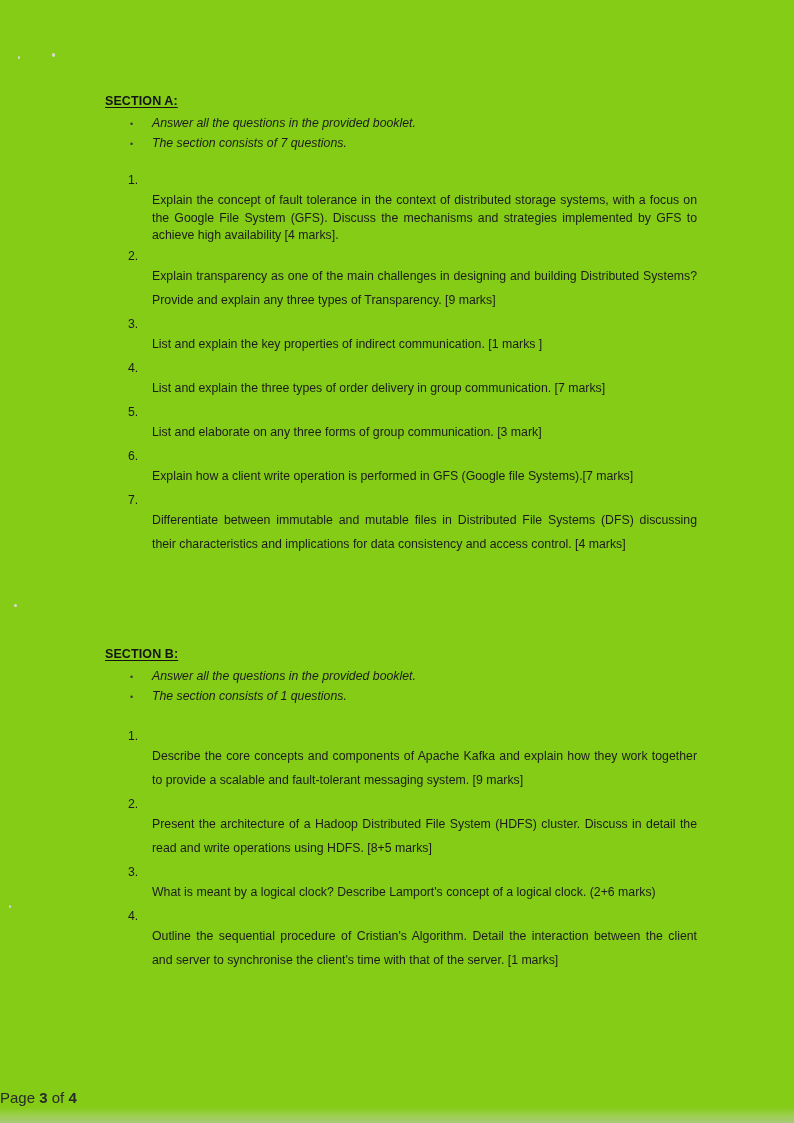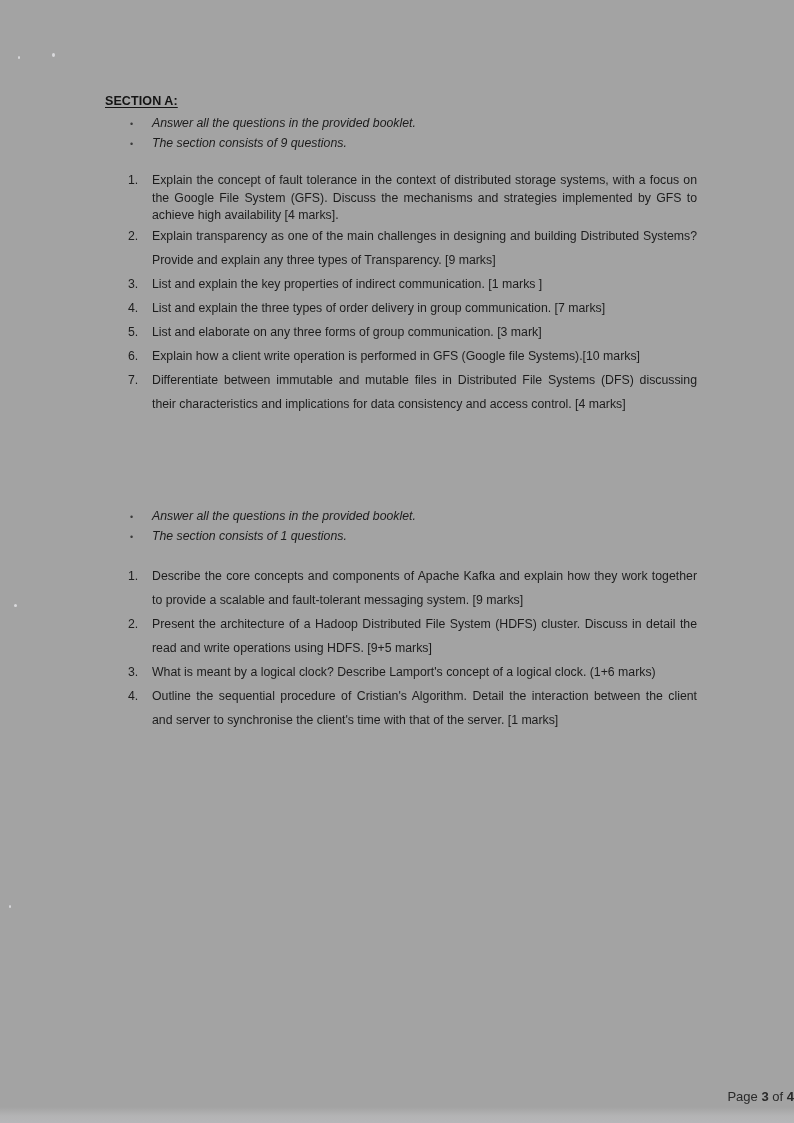"SECTION A:" .page { background: #a3a3a3 -> #84cc16 }
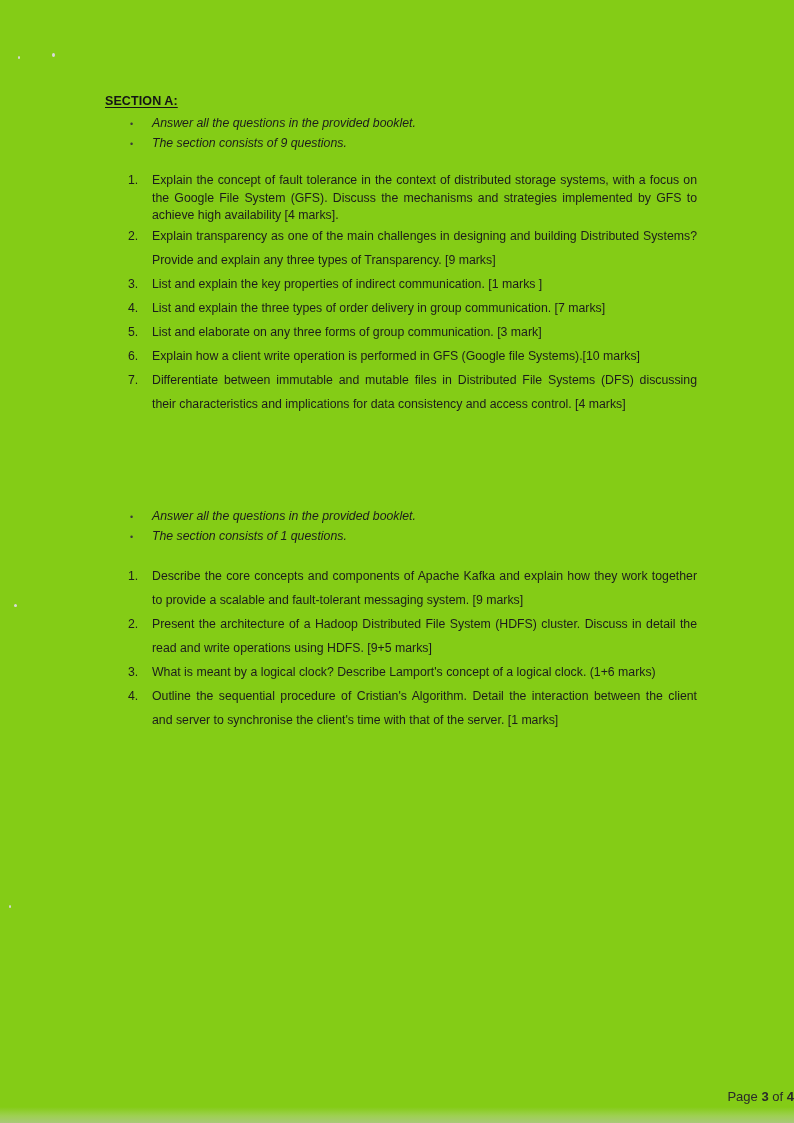"The section consists of 9" span.bullet-text { text: 9 -> 7 }
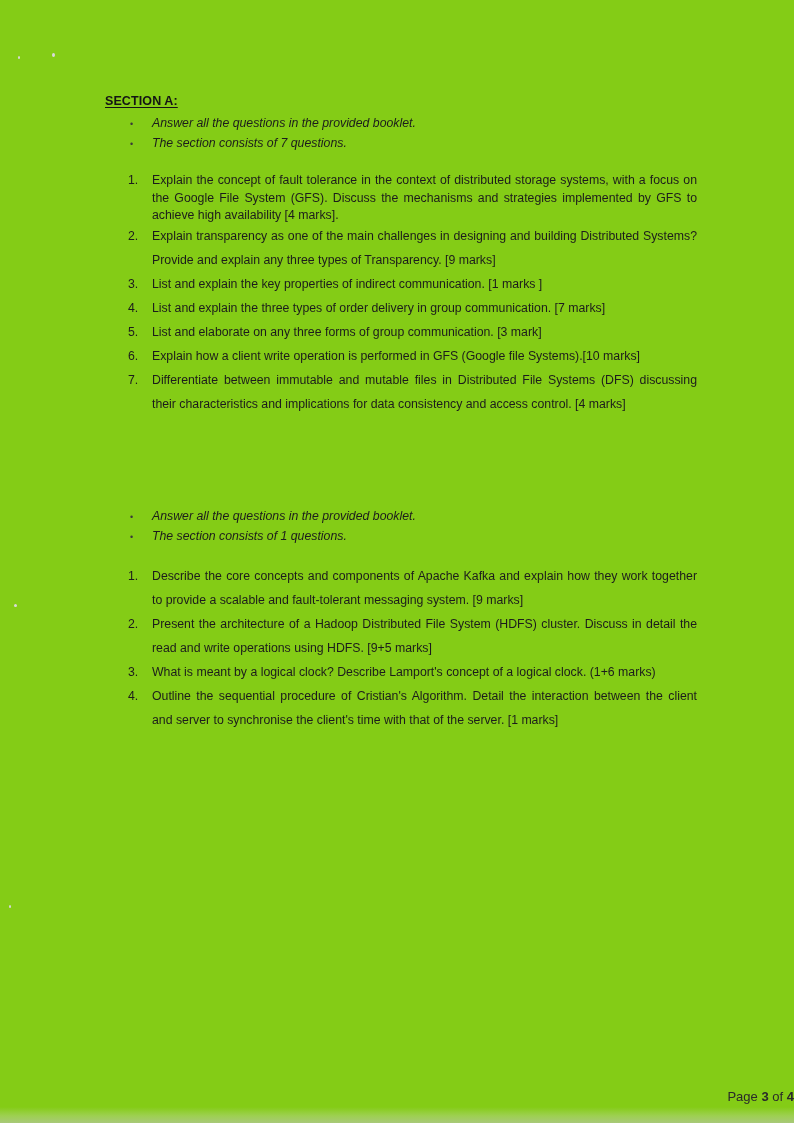"Explain the concept of fault" .q-text { margin-top: none -> 20px }
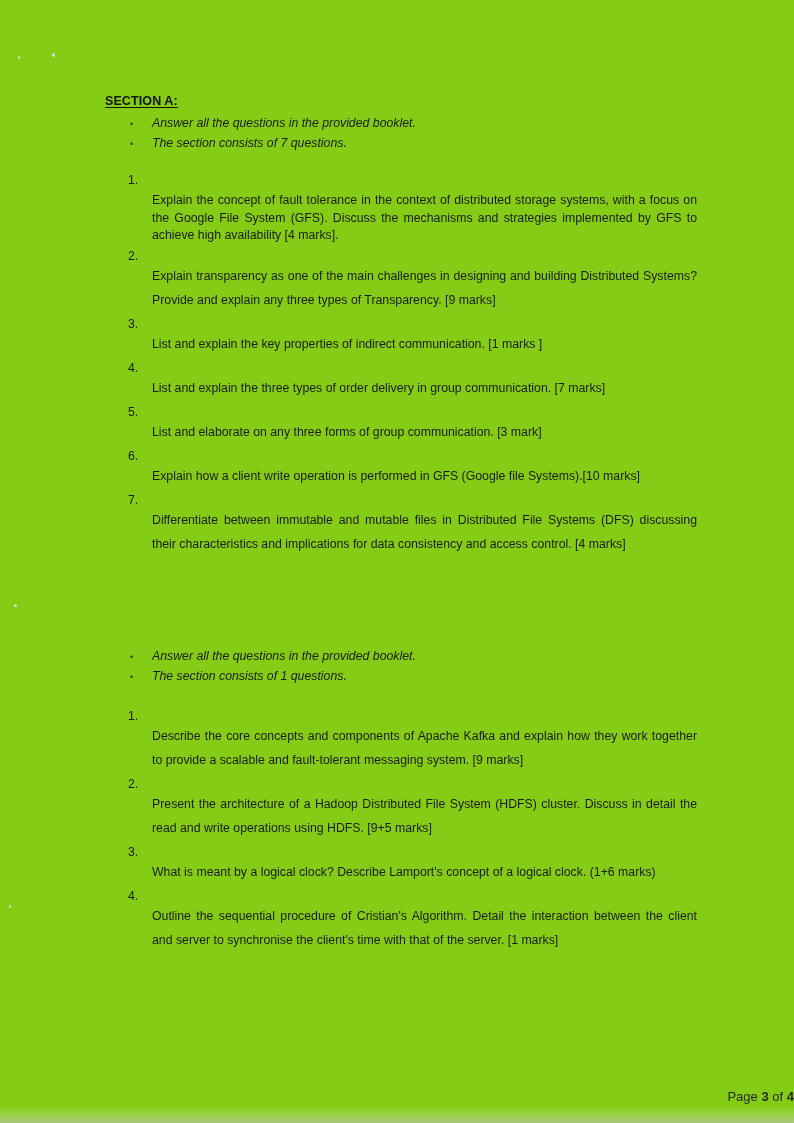"Explain how a client write" span.q-text { text: 10 -> 7 }
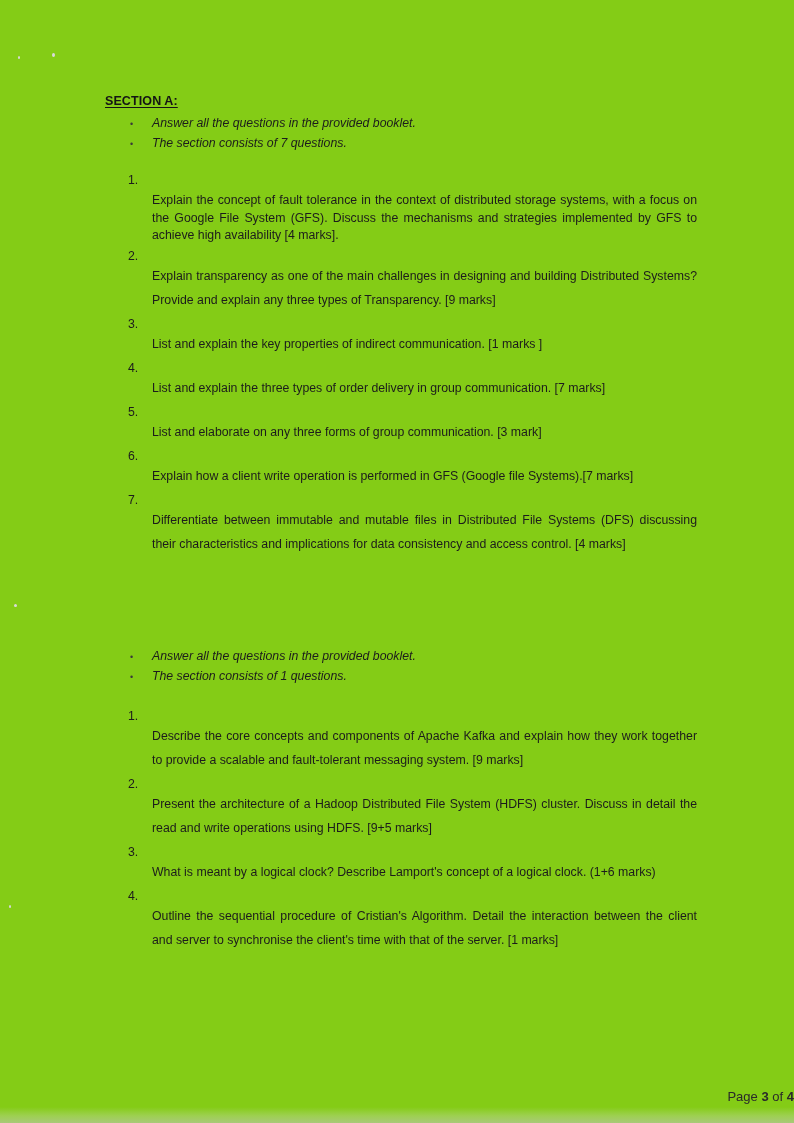"SECTION B:" div.section-title { html: none -> <div>SECTION B:</div> }
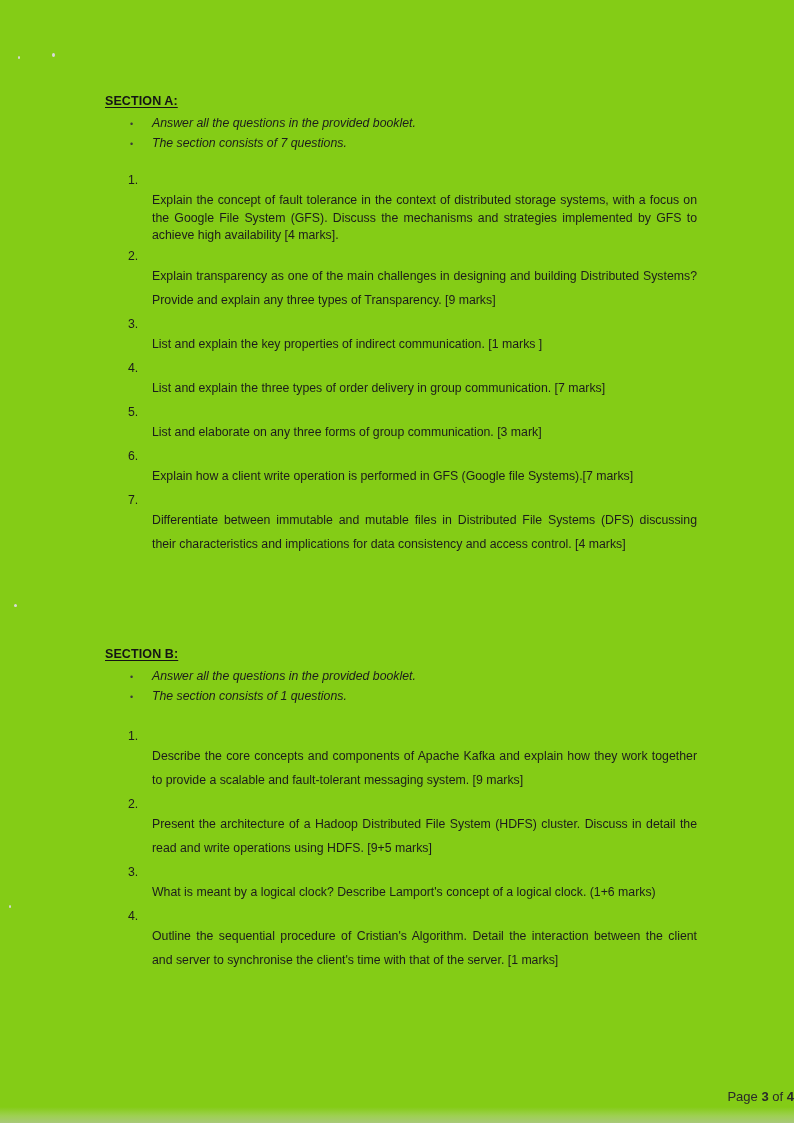"Present the architecture of a" span.q-text { text: 9+5 -> 8+5 }
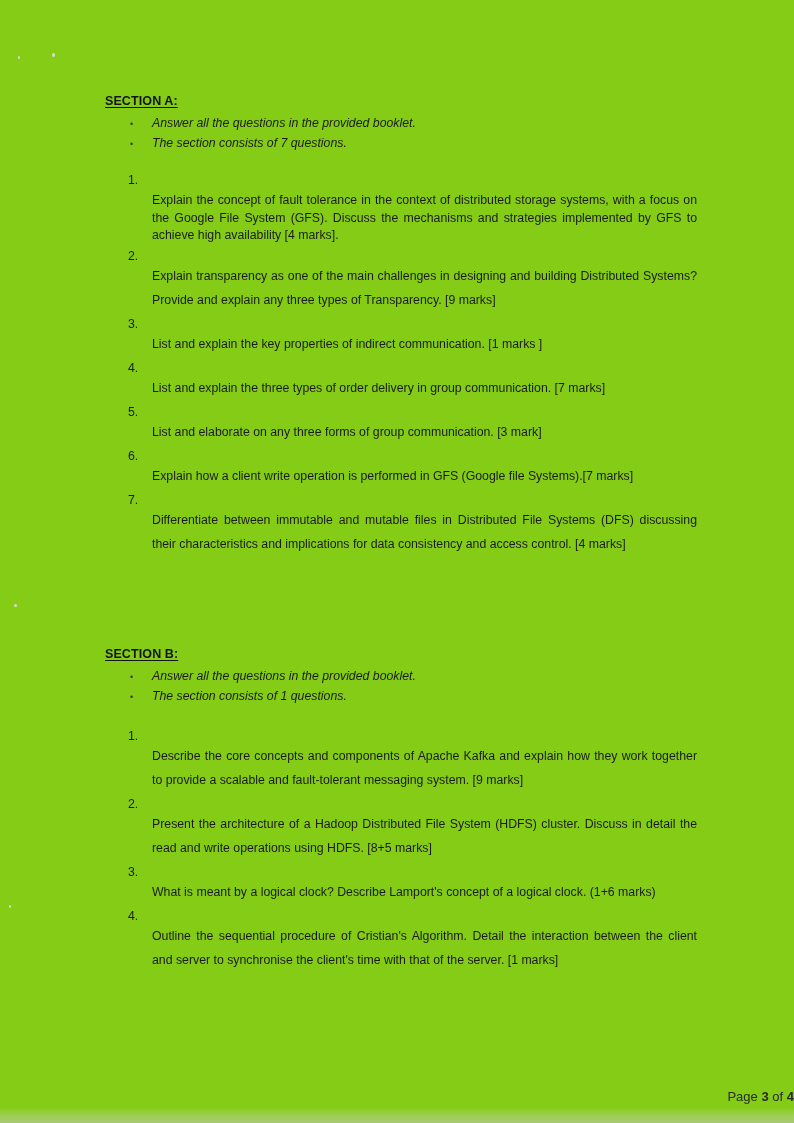"What is meant by a" span.q-text { text: 1+6 -> 2+6 }
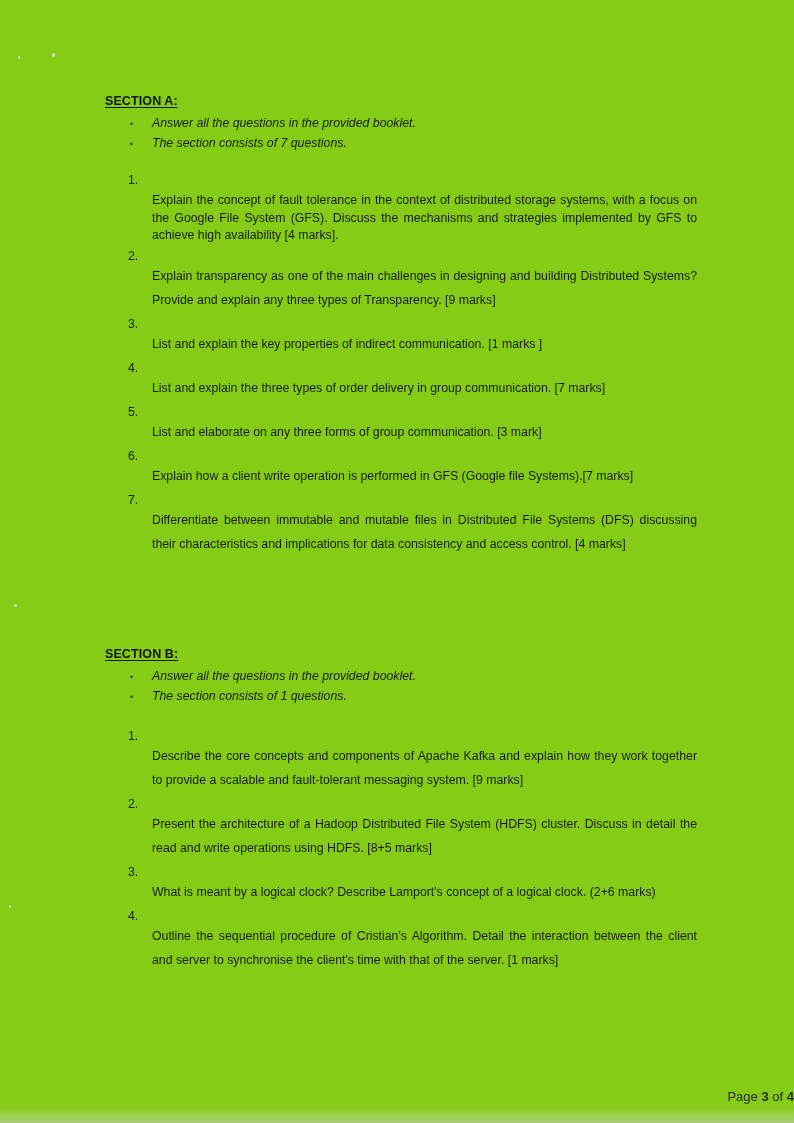"Page 3 of 4" .footer { font-size: 13px -> 15px; text-align: right -> left }
